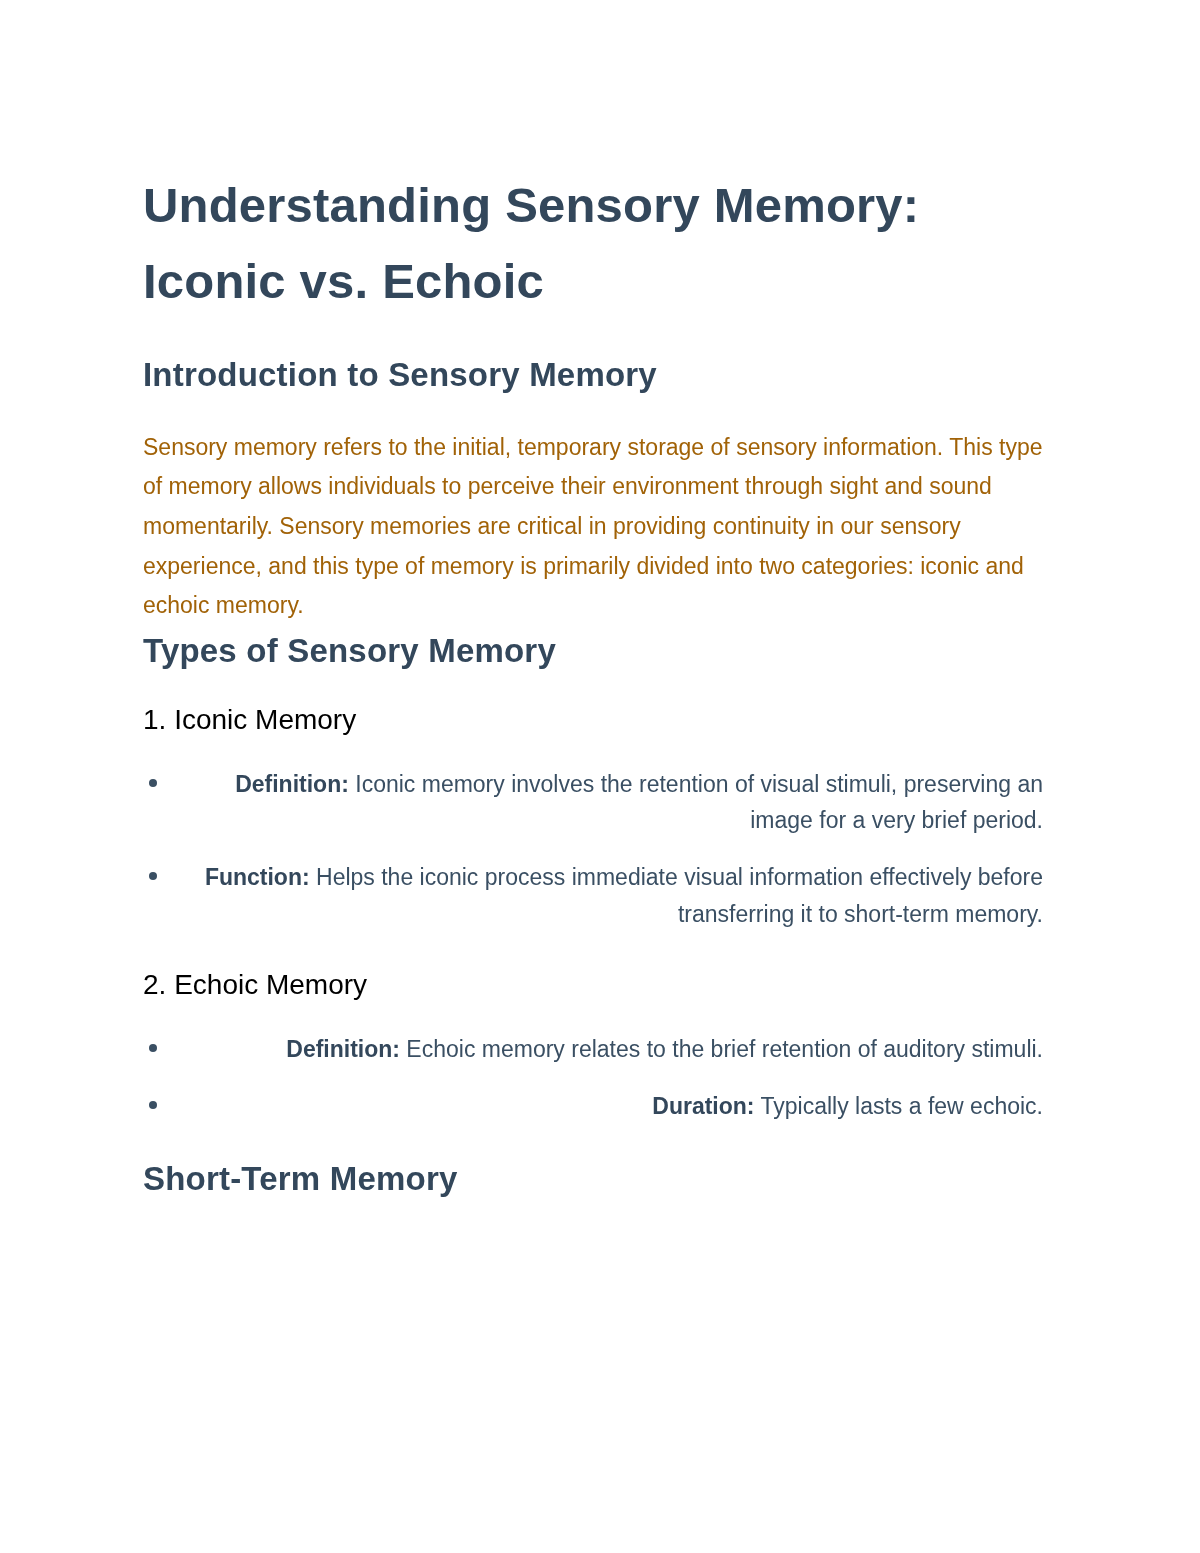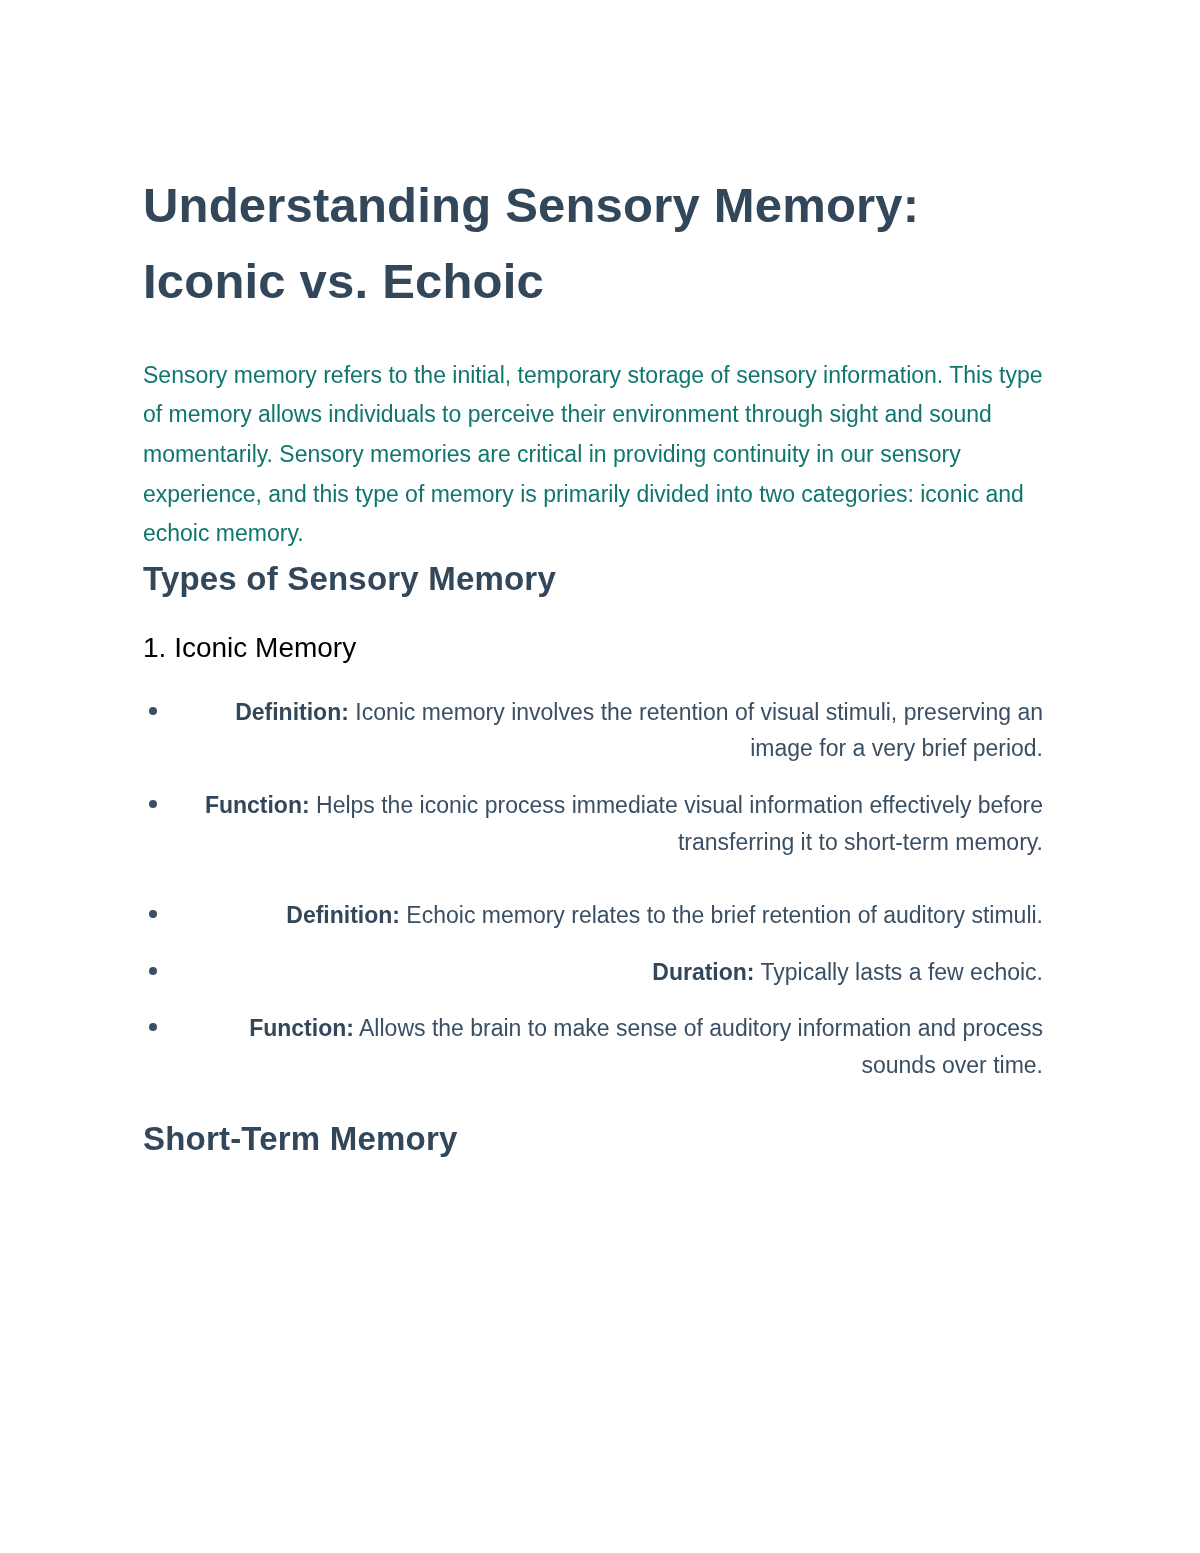"Introduction to Sensory Memory" h2.section-heading { html: none -> <h2>Introduction to Sensory Memory</h2> }
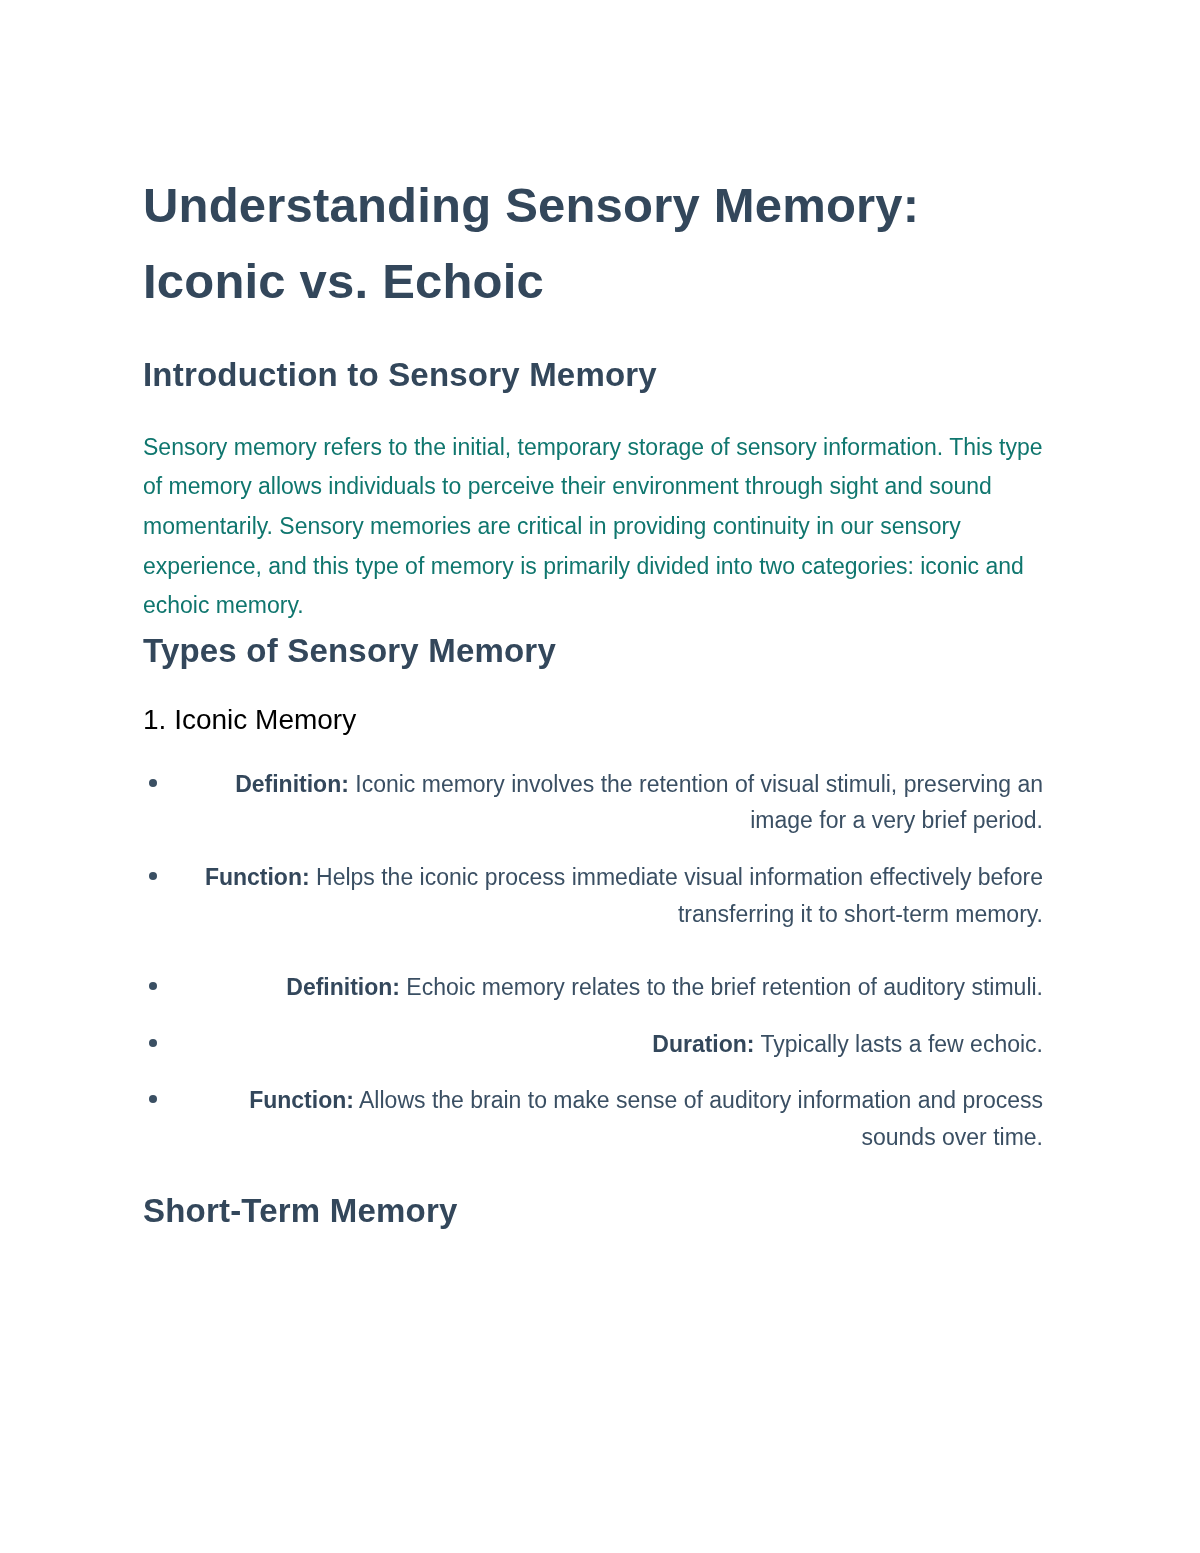"Sensory memory refers to the" .body-text { color: #0f766e -> #a16207 }
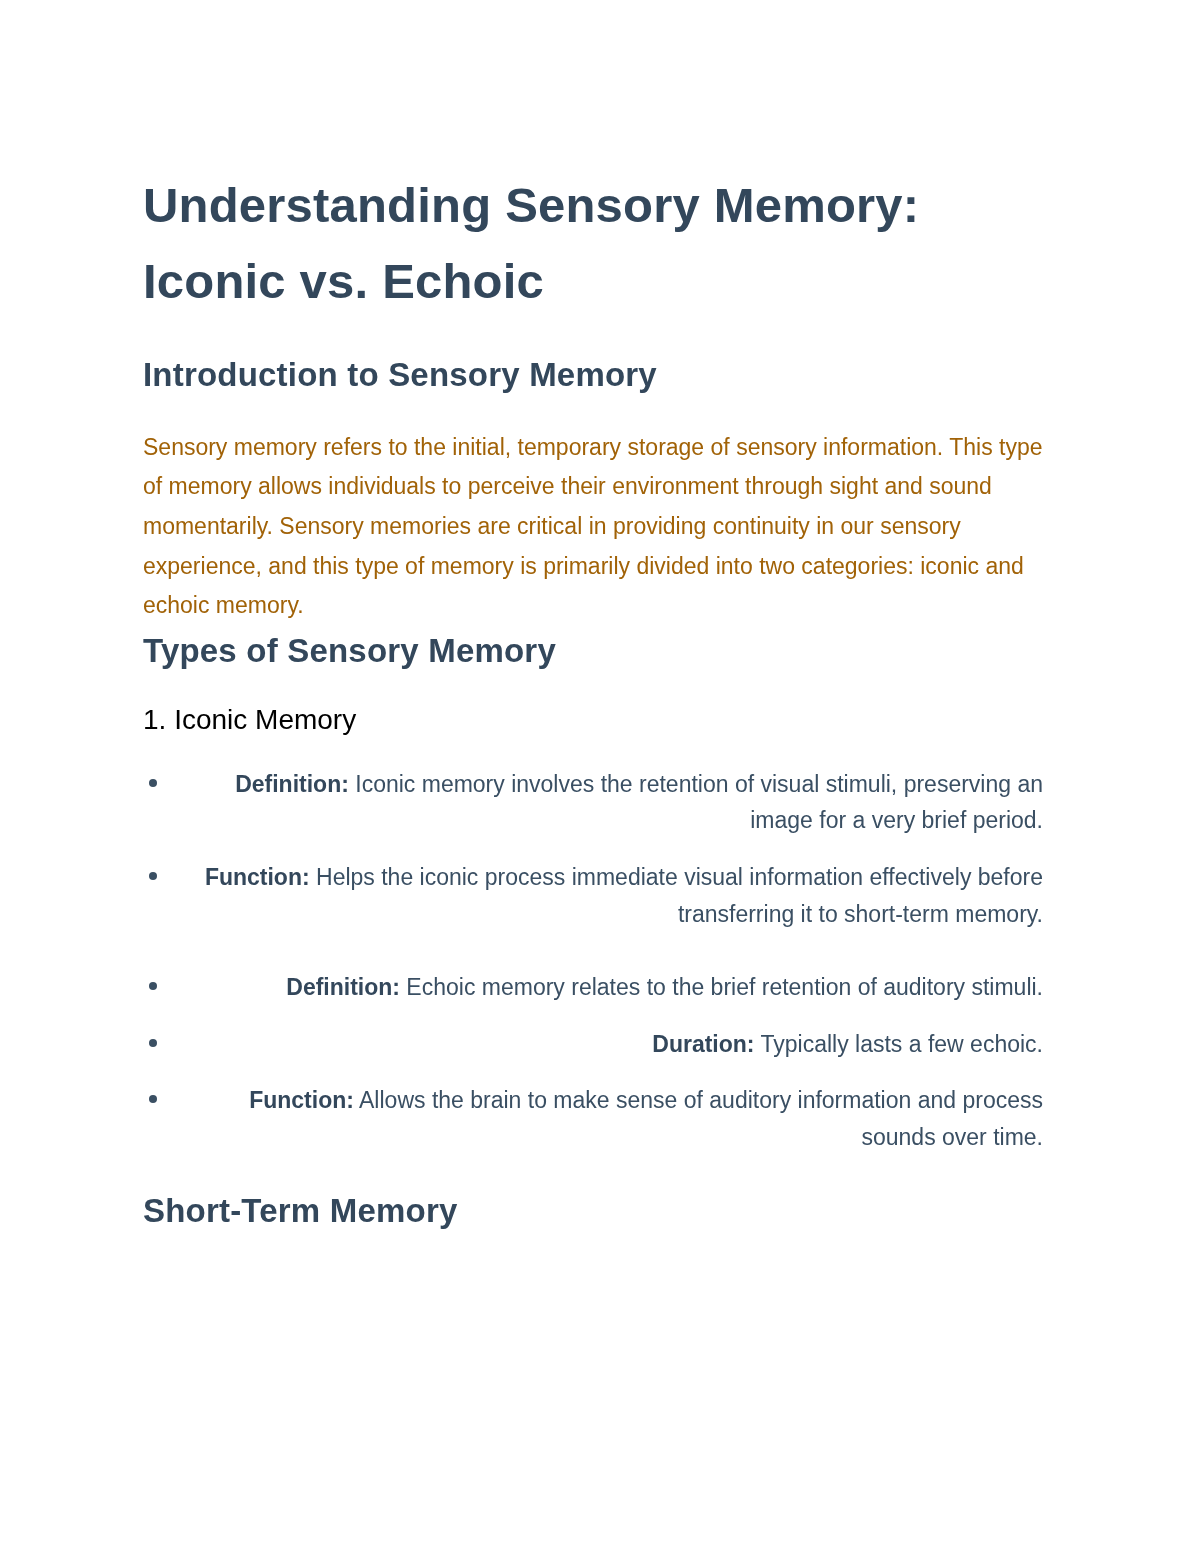"2. Echoic Memory" h3.sub-heading { html: none -> <h3>2. Echoic Memory</h3> }
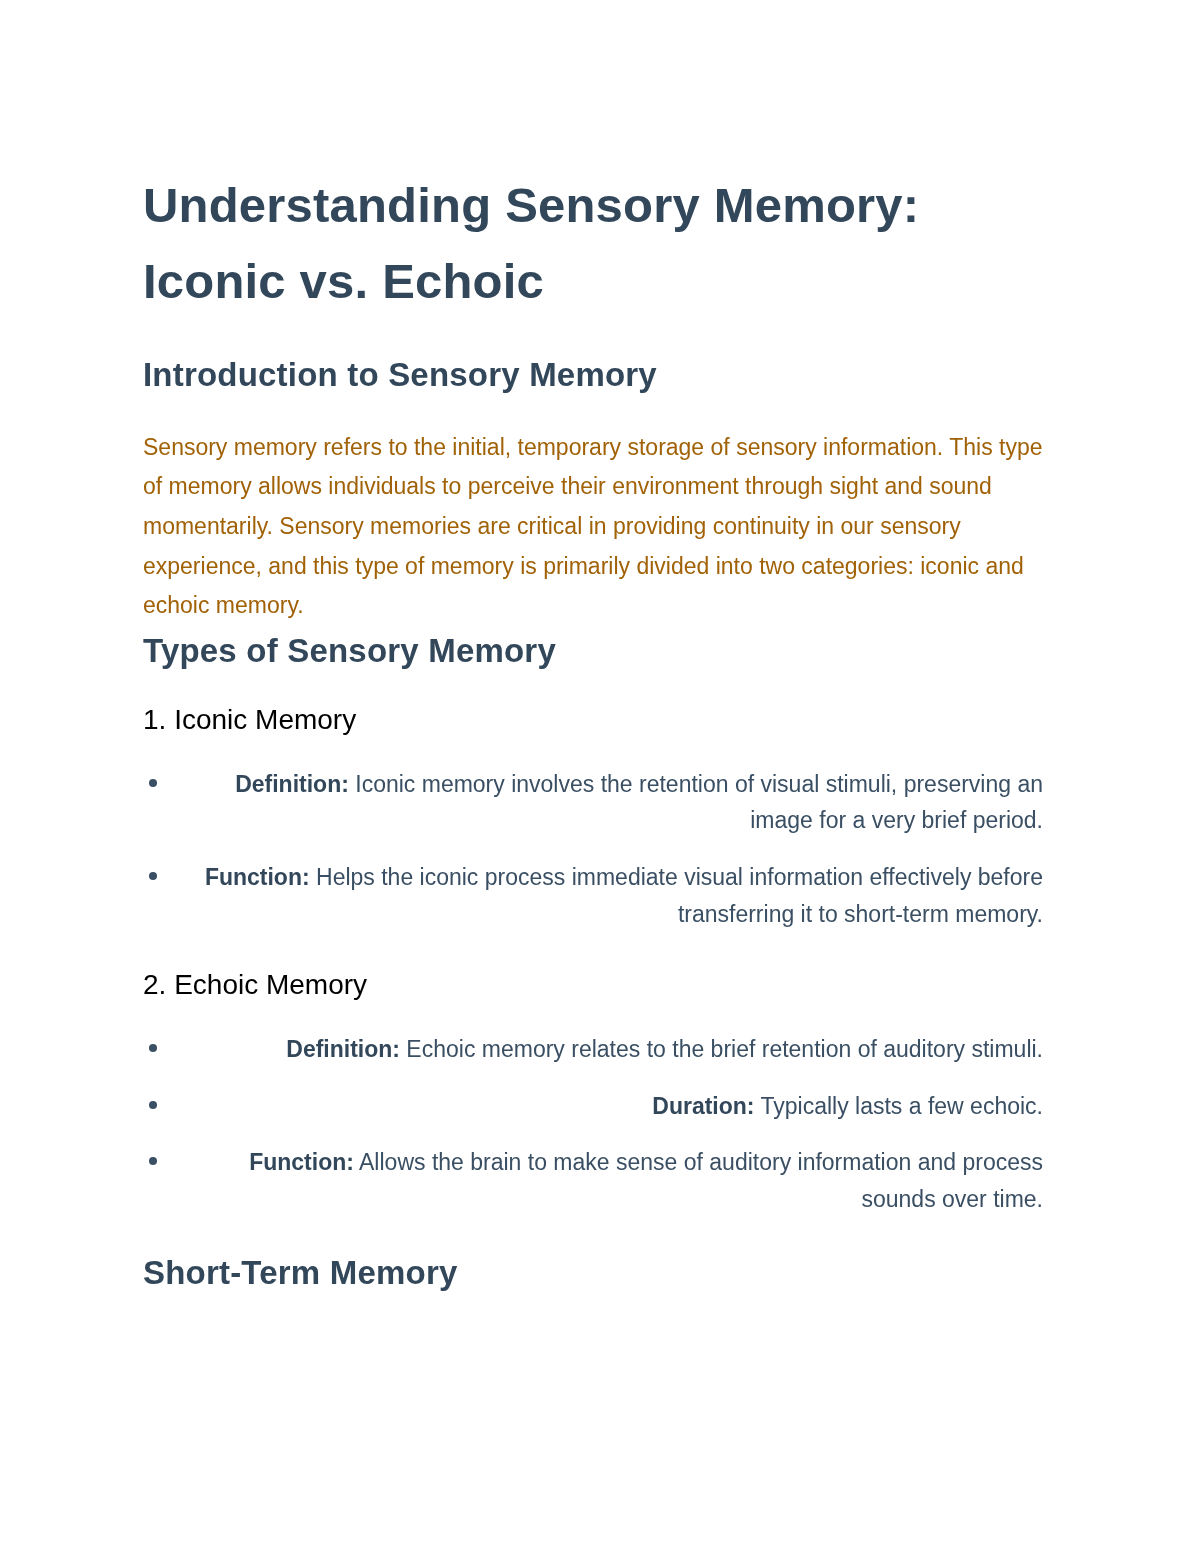"Function: Allows the brain to" li { html: <li> <span>Function:</span><span> Allows the brain to make sense of auditory information and process sounds over time.</span> </li> -> none }
